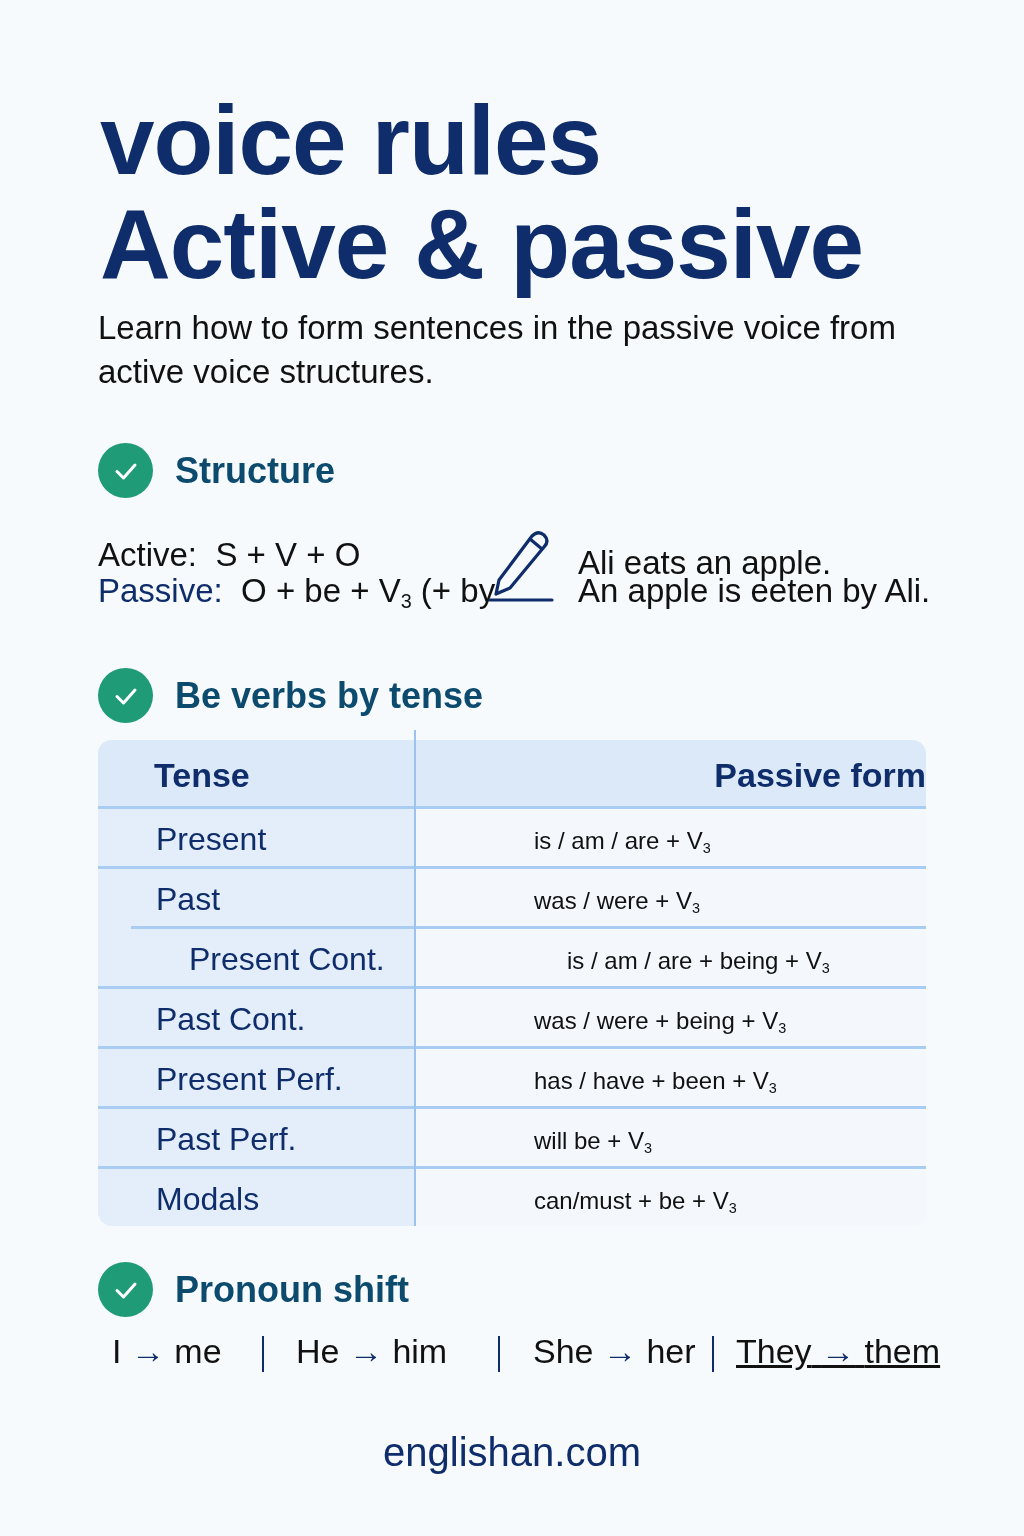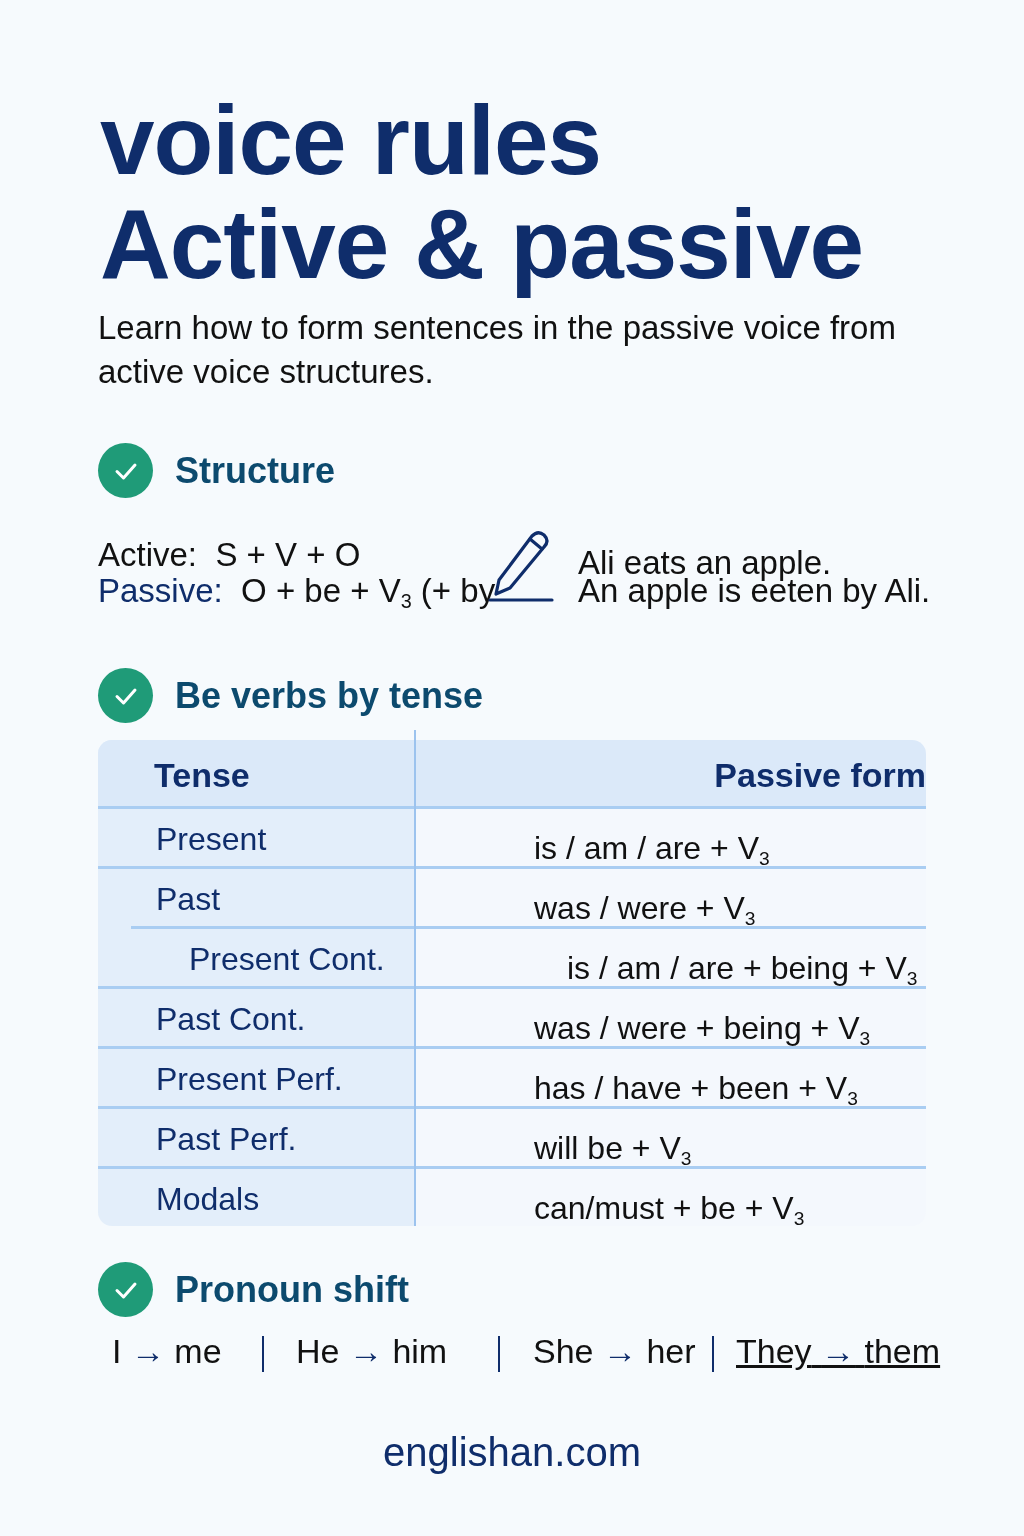"is / am / are" .cell-form { font-size: 32px -> 24px; top: 9px -> 2px }
